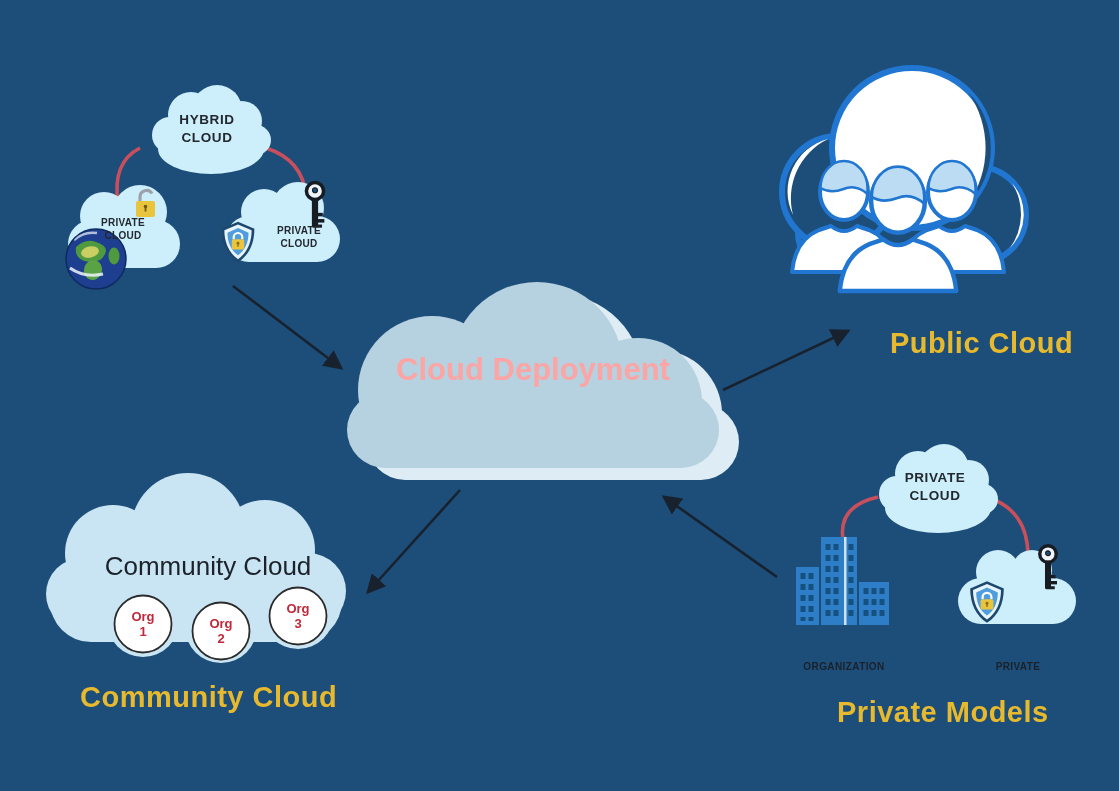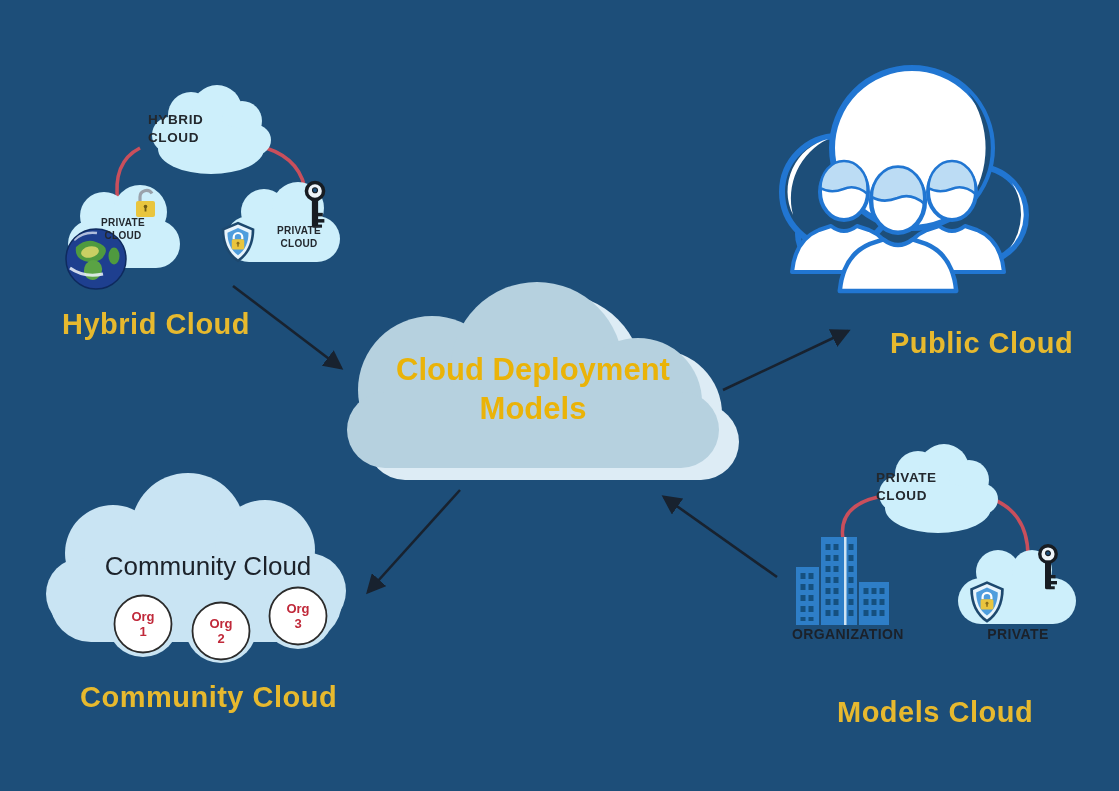"HYBRID" .cloud-big-label { text-align: left -> center }
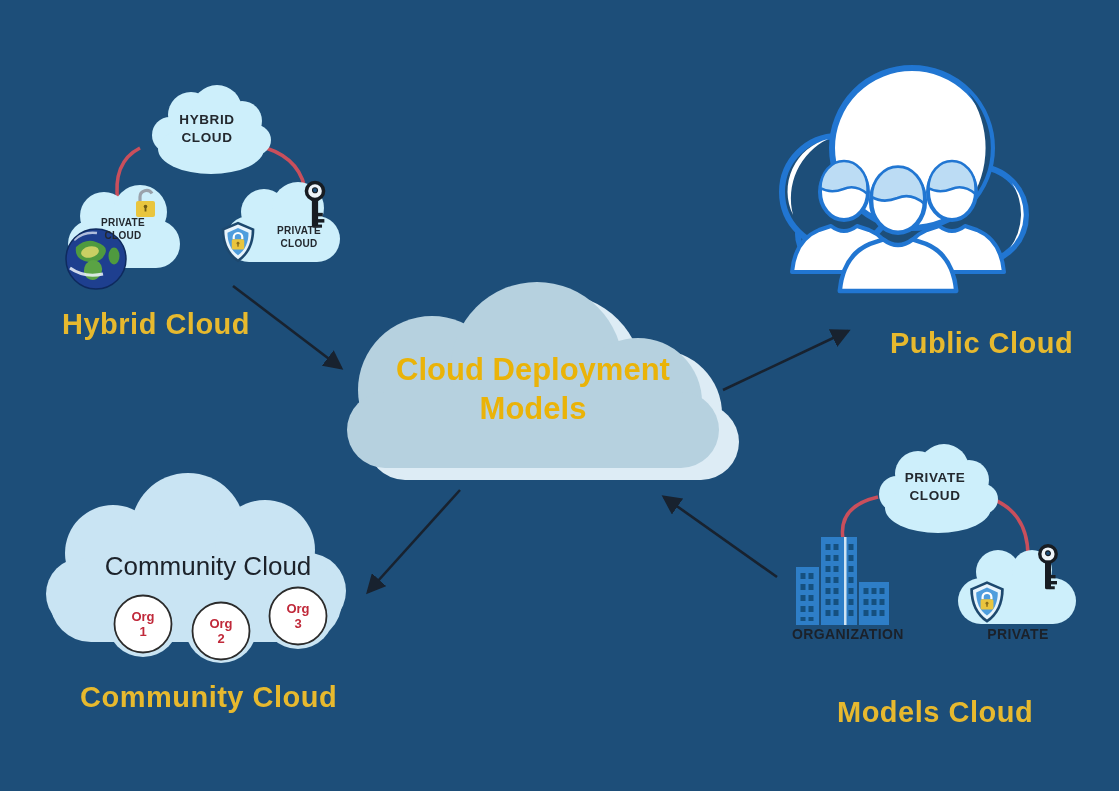"Hybrid Cloud" div.caption { html: <div>Hybrid Cloud</div> -> none }
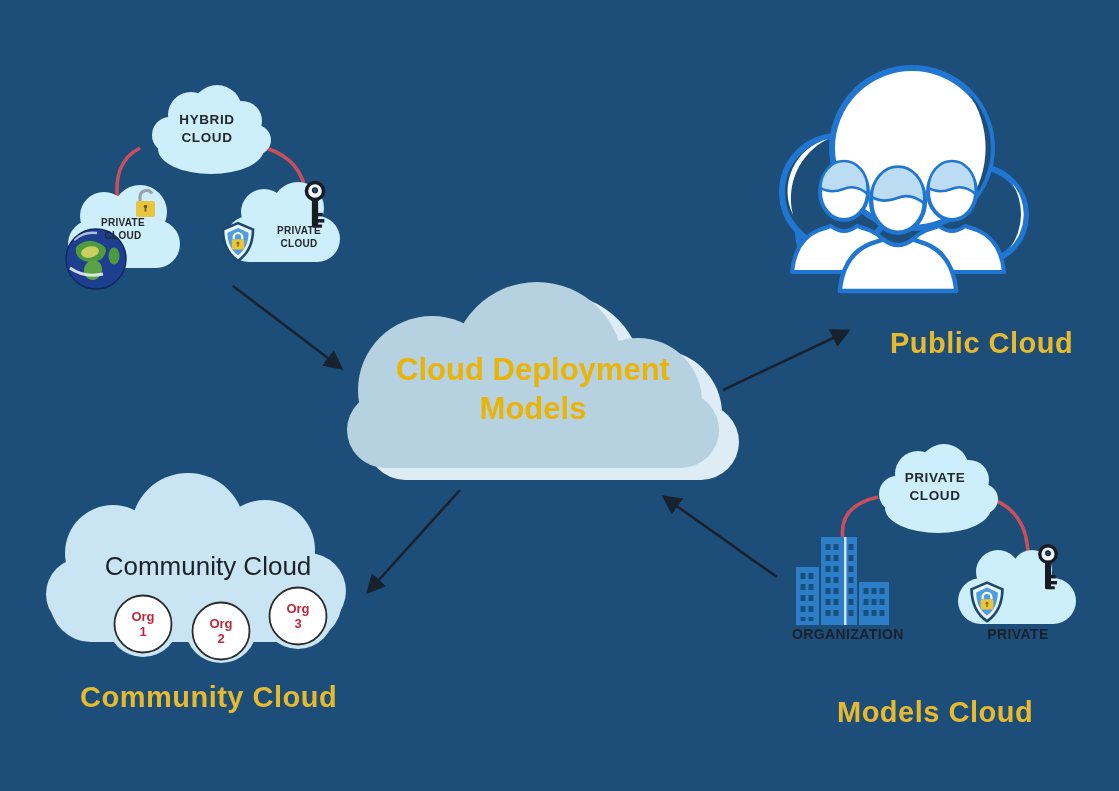"Cloud Deployment" .center-title { color: #eab308 -> #fca5a5 }
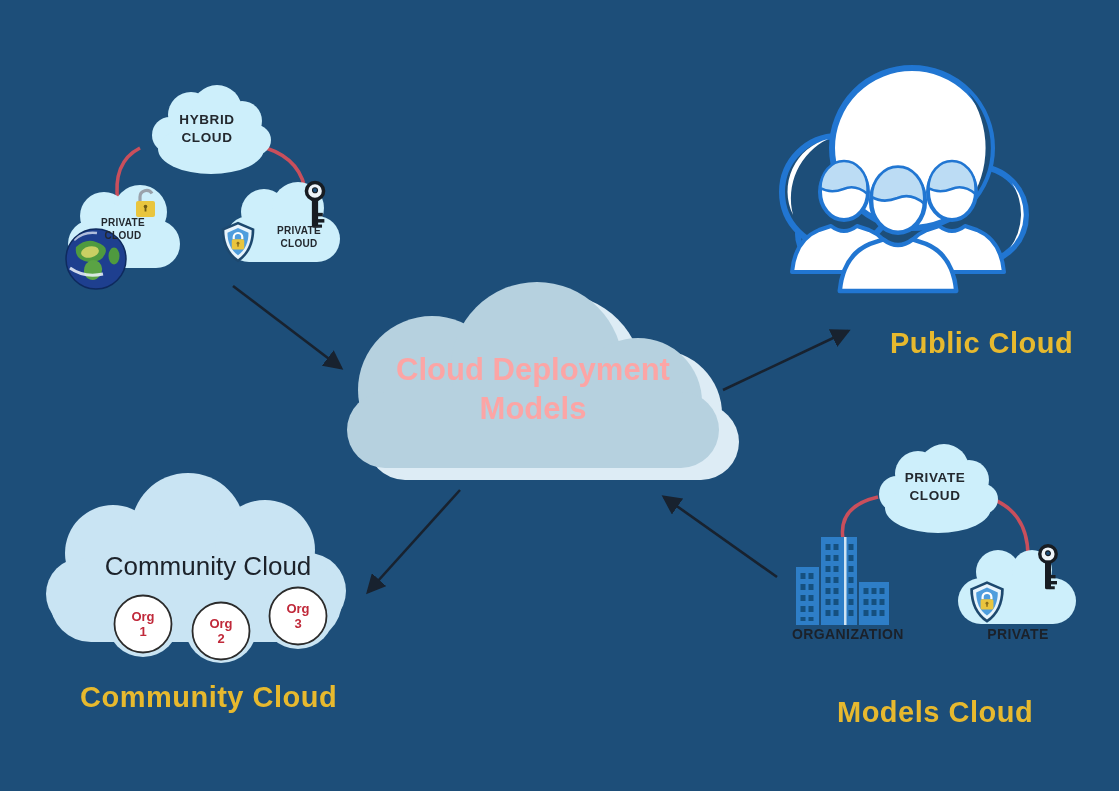"Models" div { html: <div>Models</div> -> none }
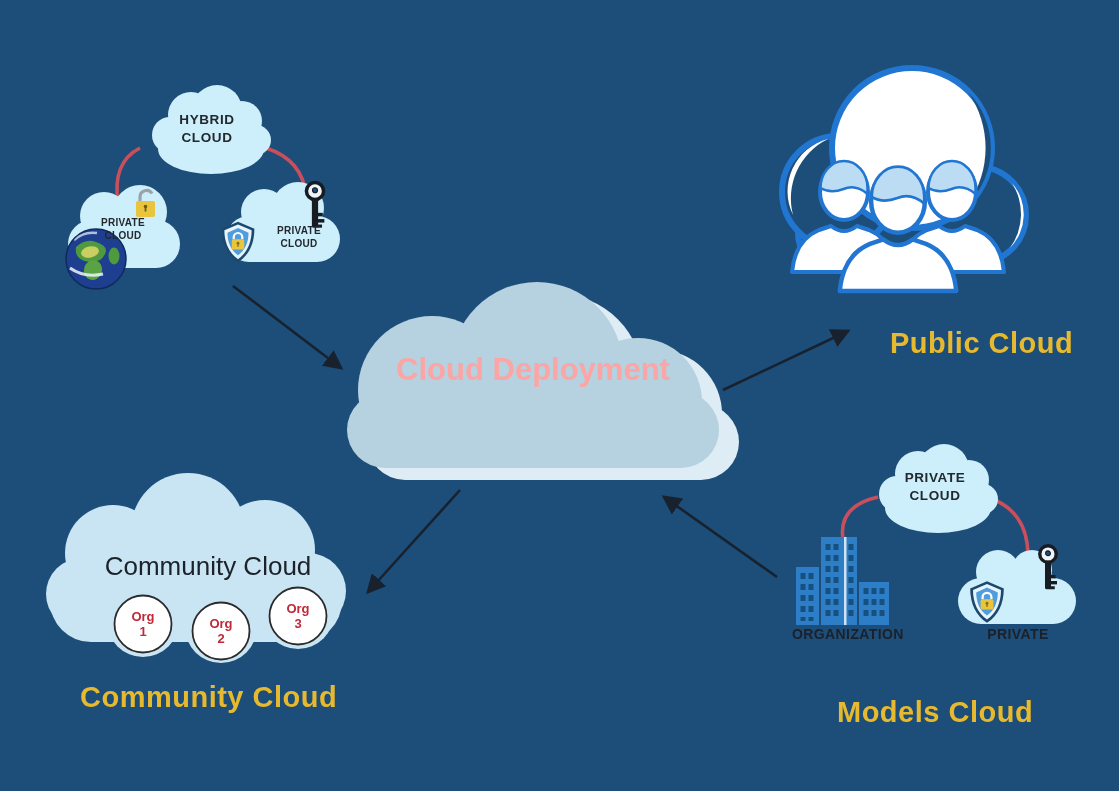"ORGANIZATION" .icon-label { font-size: 14px -> 10px; margin-top: none -> 35px }
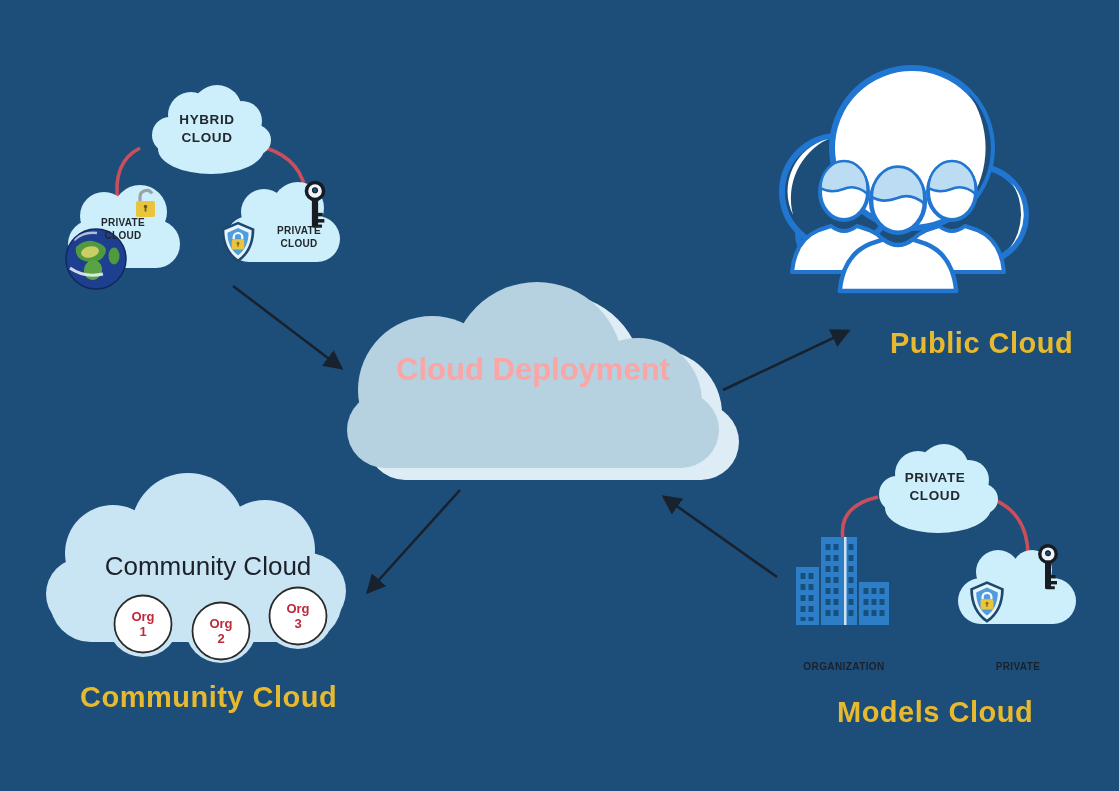"Models Cloud" div.caption { text: Models Cloud -> Private Models }
